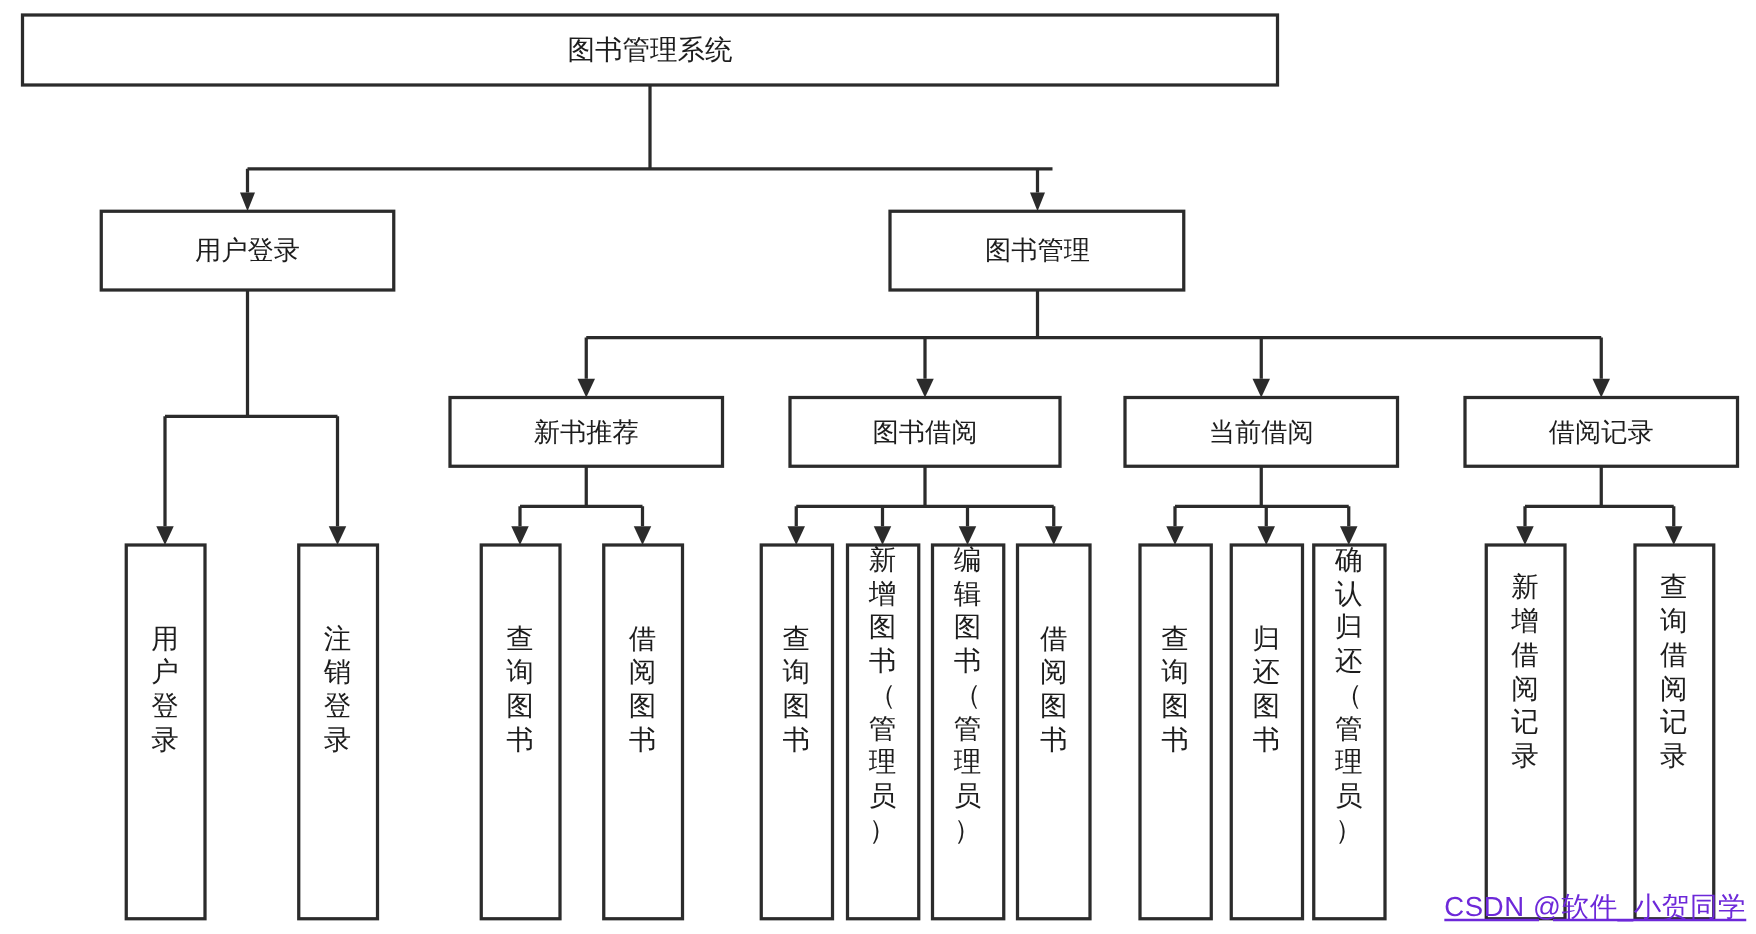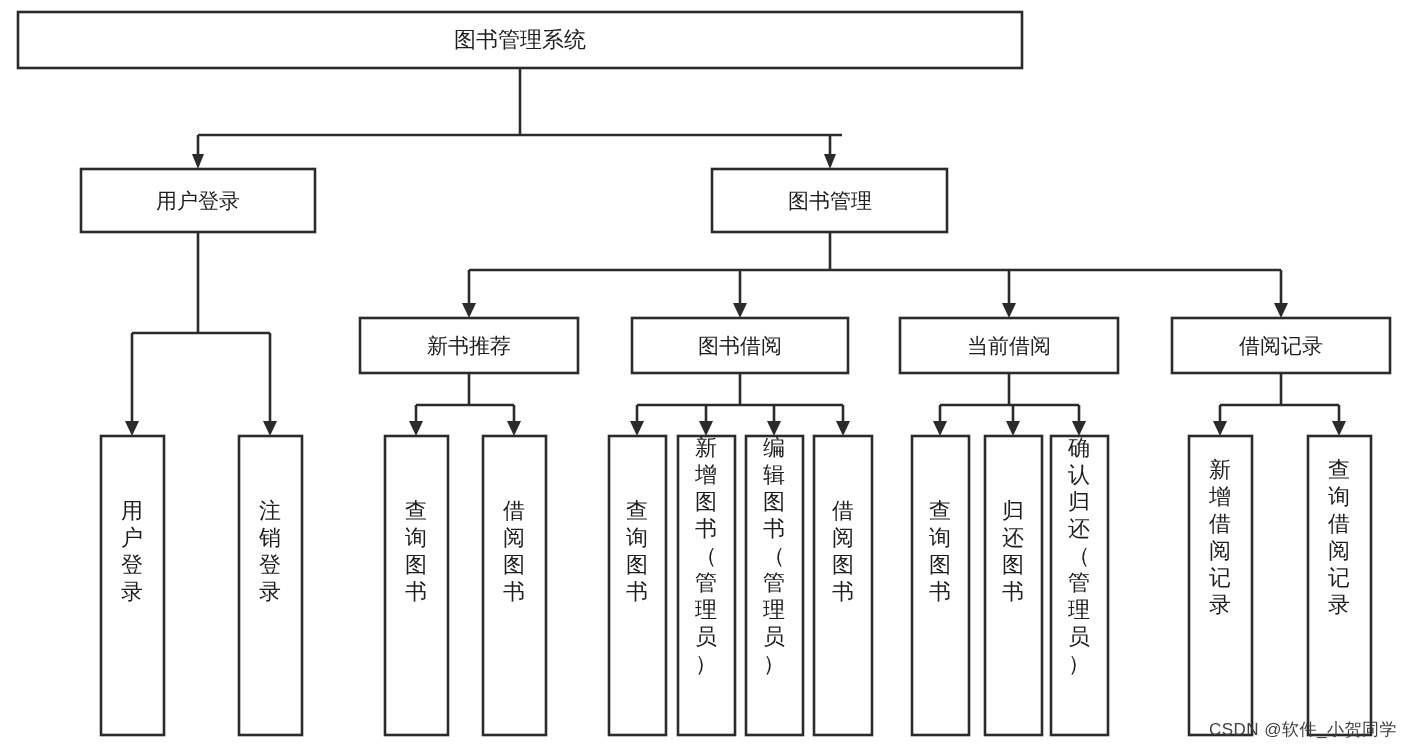"CSDN @软件_小贺同学" .watermark { color: #404040 -> #6d28d9; font-size: 17px -> 22px; text-decoration: none -> underline }
